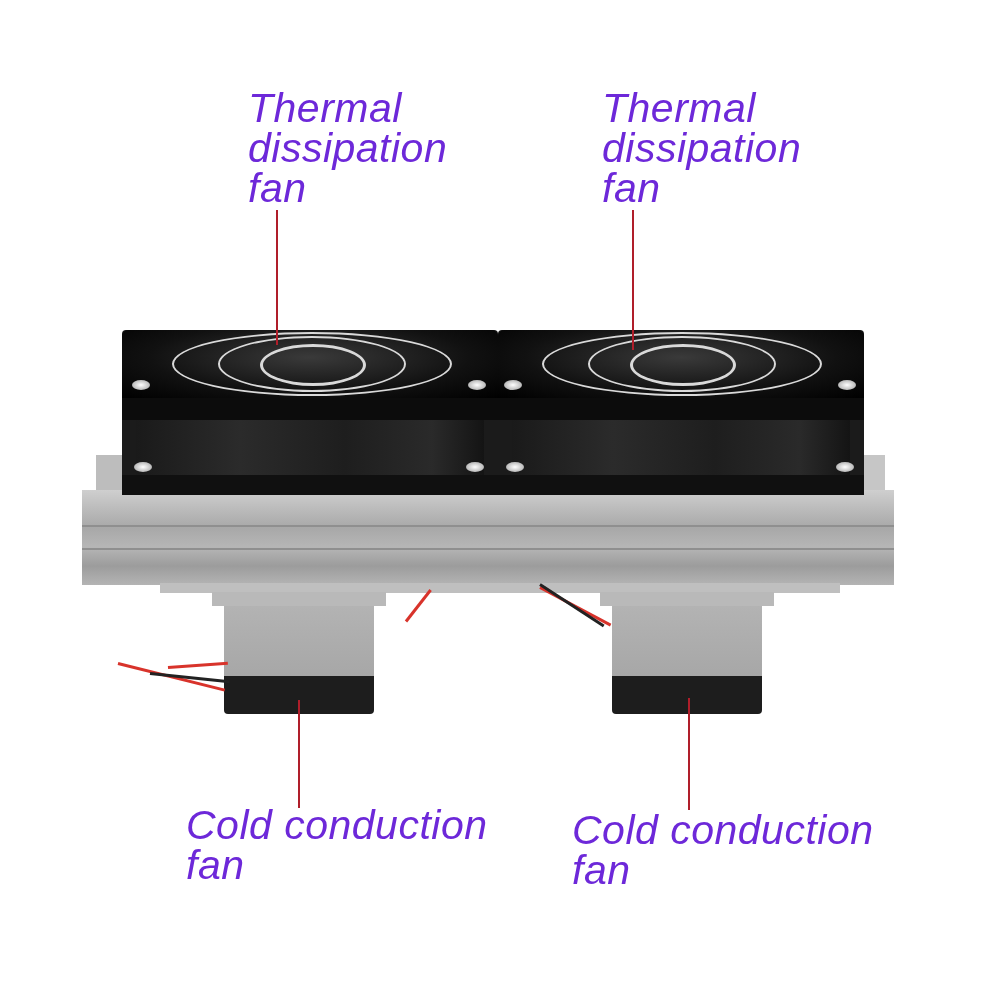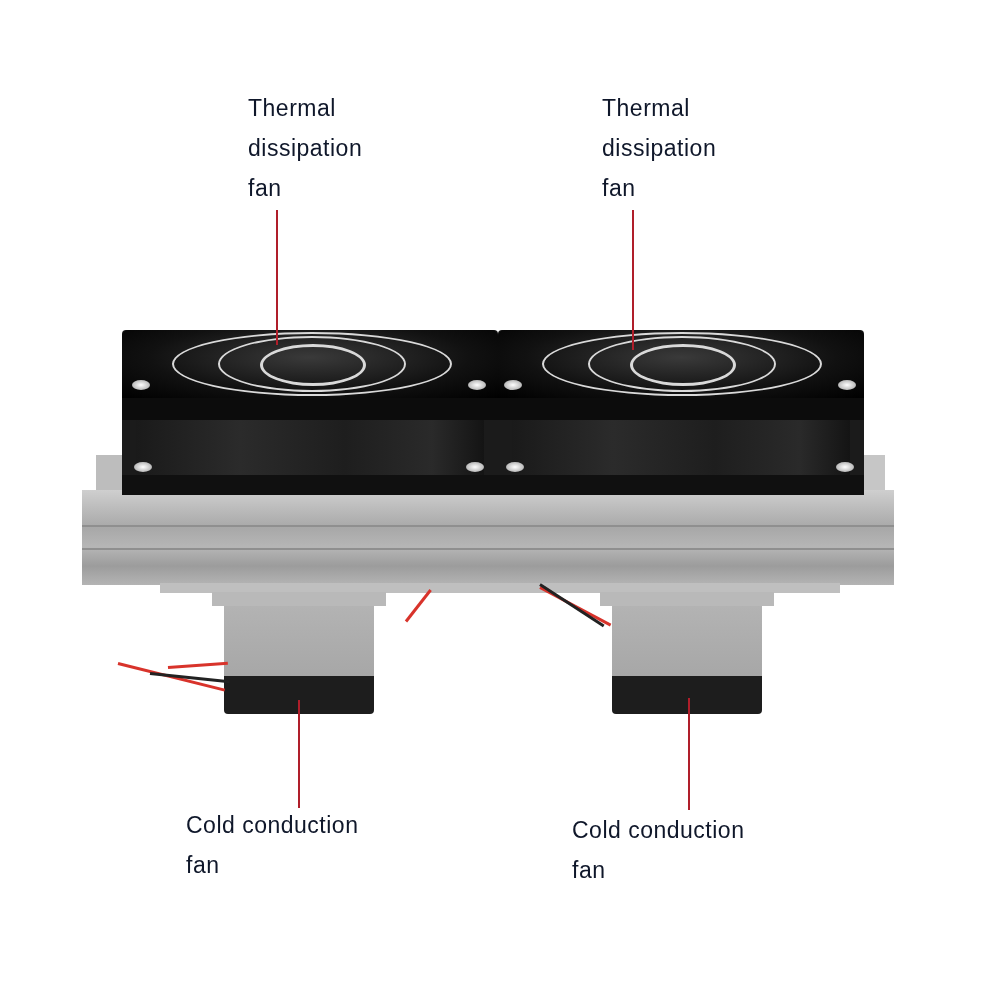"Thermal" .label { color: #0f172a -> #6d28d9; font-size: 23px -> 41px; font-style: none -> italic }
